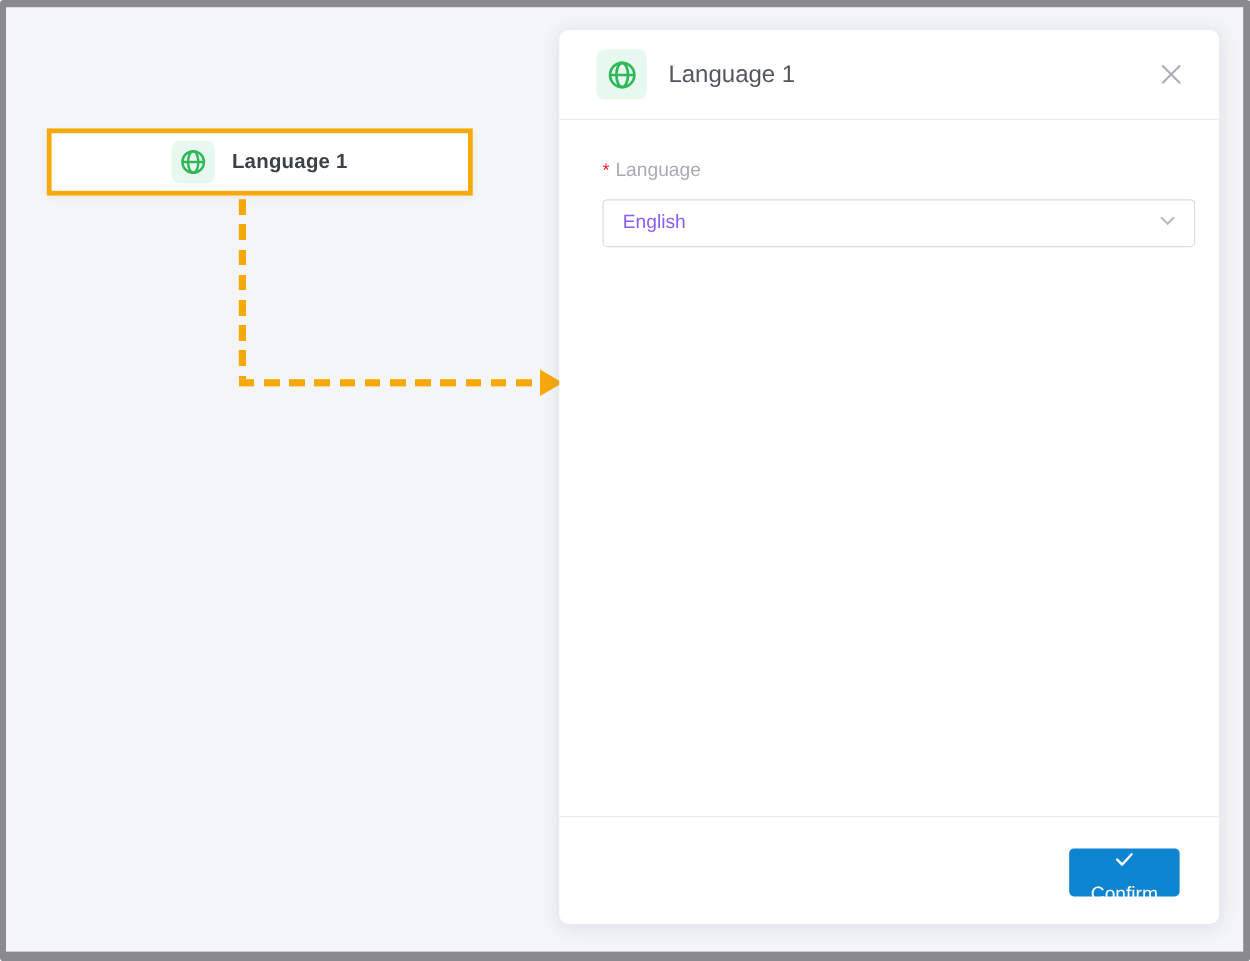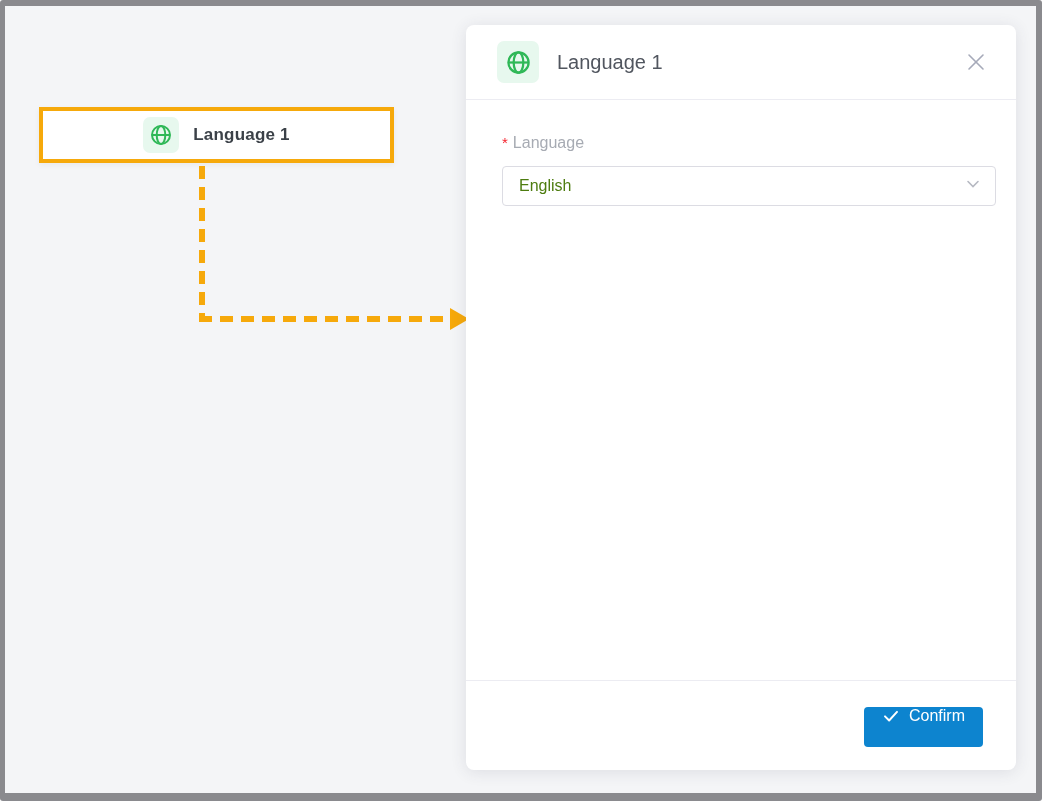"English" .select-value { color: #4d7c0f -> #8b5cf6 }
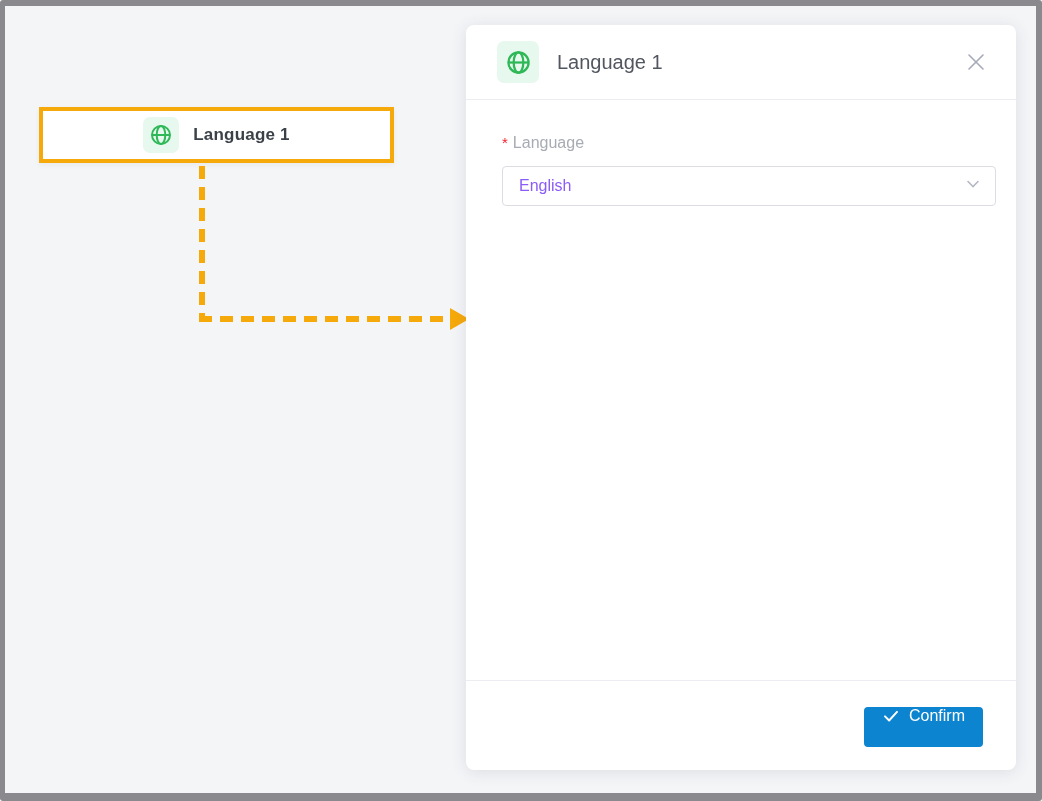"Confirm" .confirm-btn { align-items: flex-start -> center; flex-direction: none -> column }
